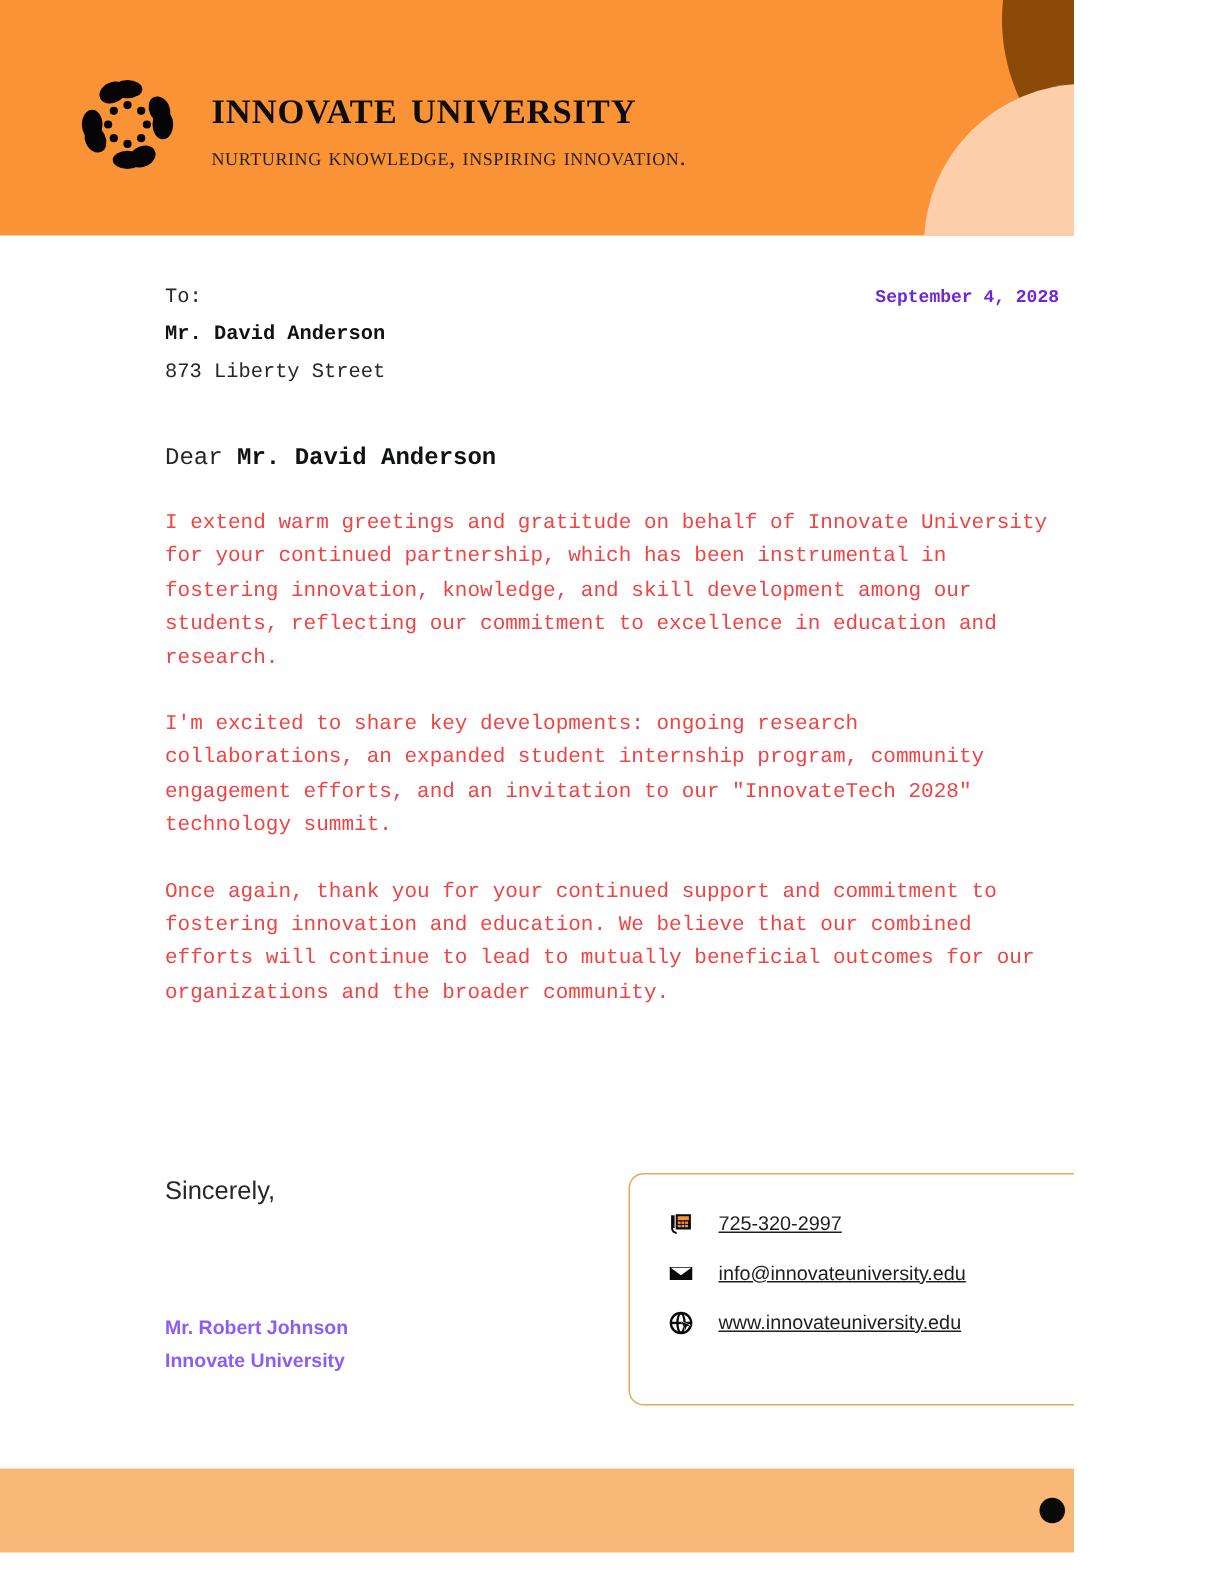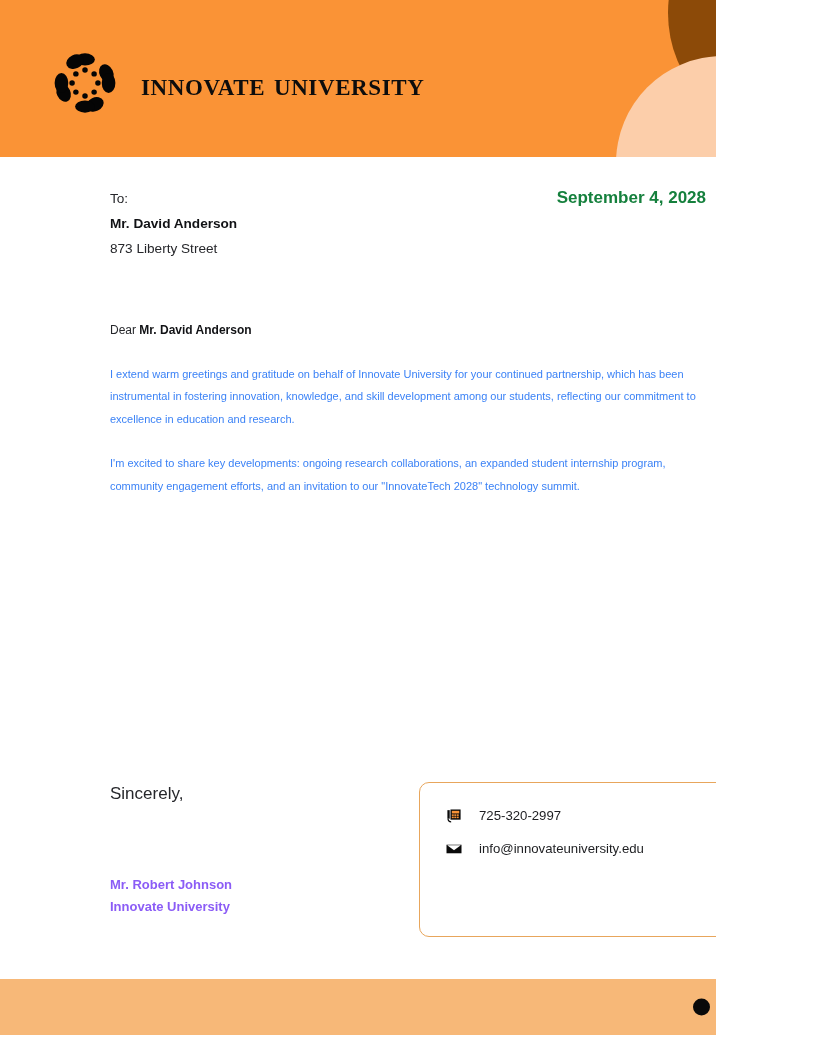"nurturing knowledge, inspiring" div.brand-tagline { html: none -> <div>Nurturing Knowledge, Inspiring Innovation.</div> }
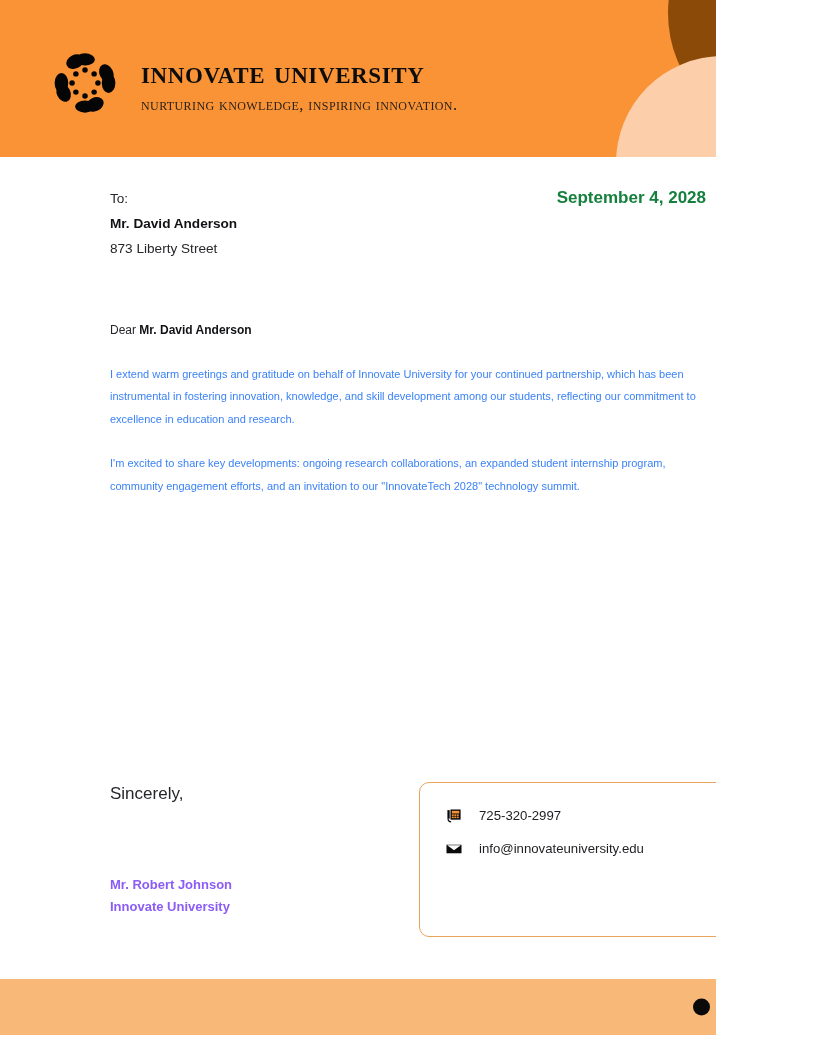"To:" .content { font-family: none -> Liberation Mono, monospace }
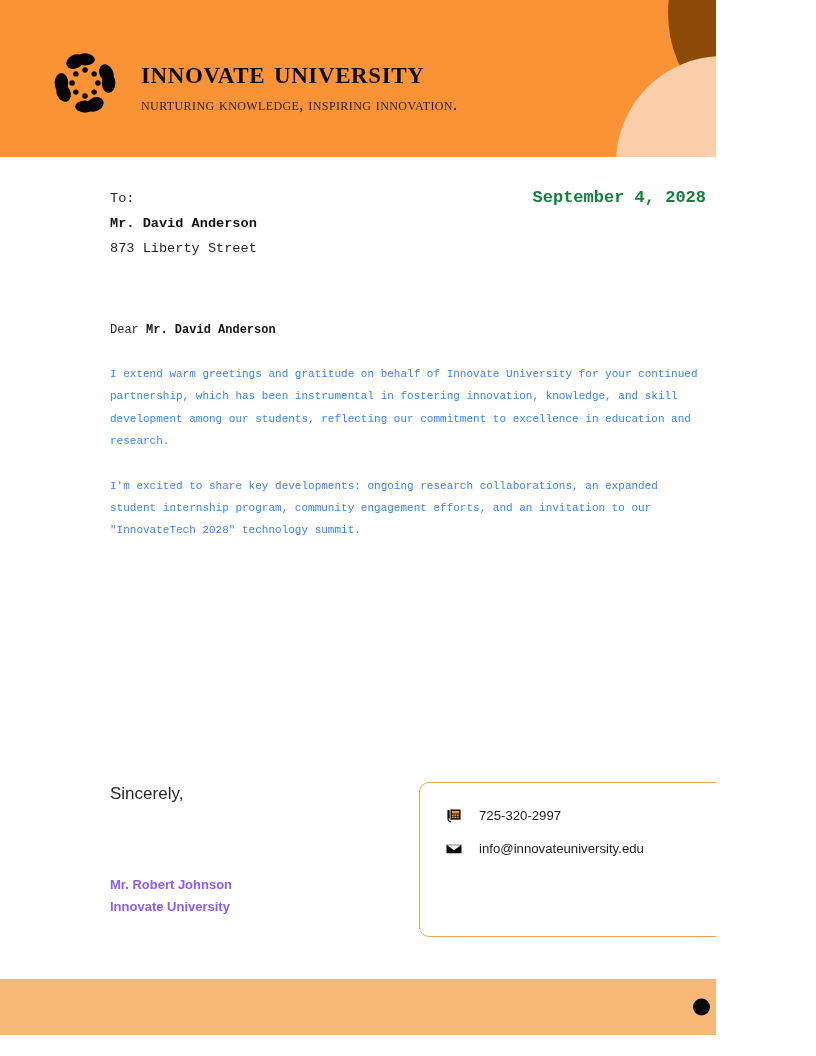"September 4, 2028" .date { color: #15803d -> #6d28d9; font-size: 17px -> 12px }
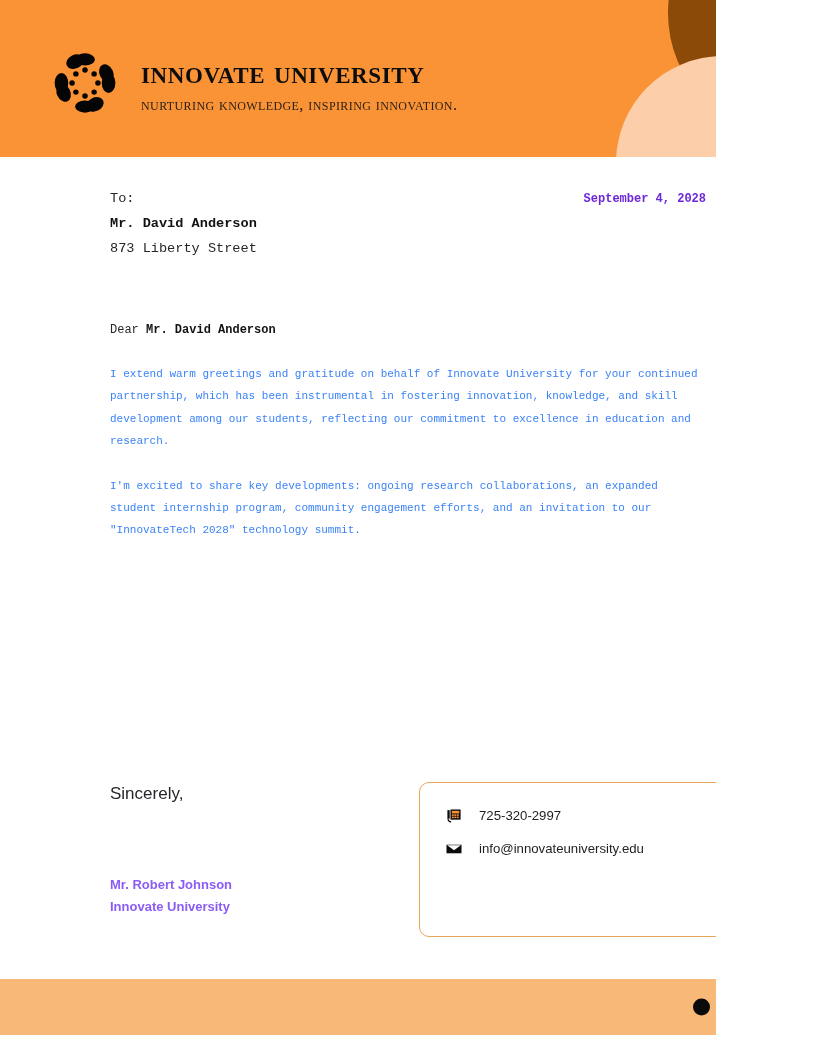"Dear Mr. David Anderson" .salutation { font-size: 12px -> 16px; margin-top: 58px -> 33px }
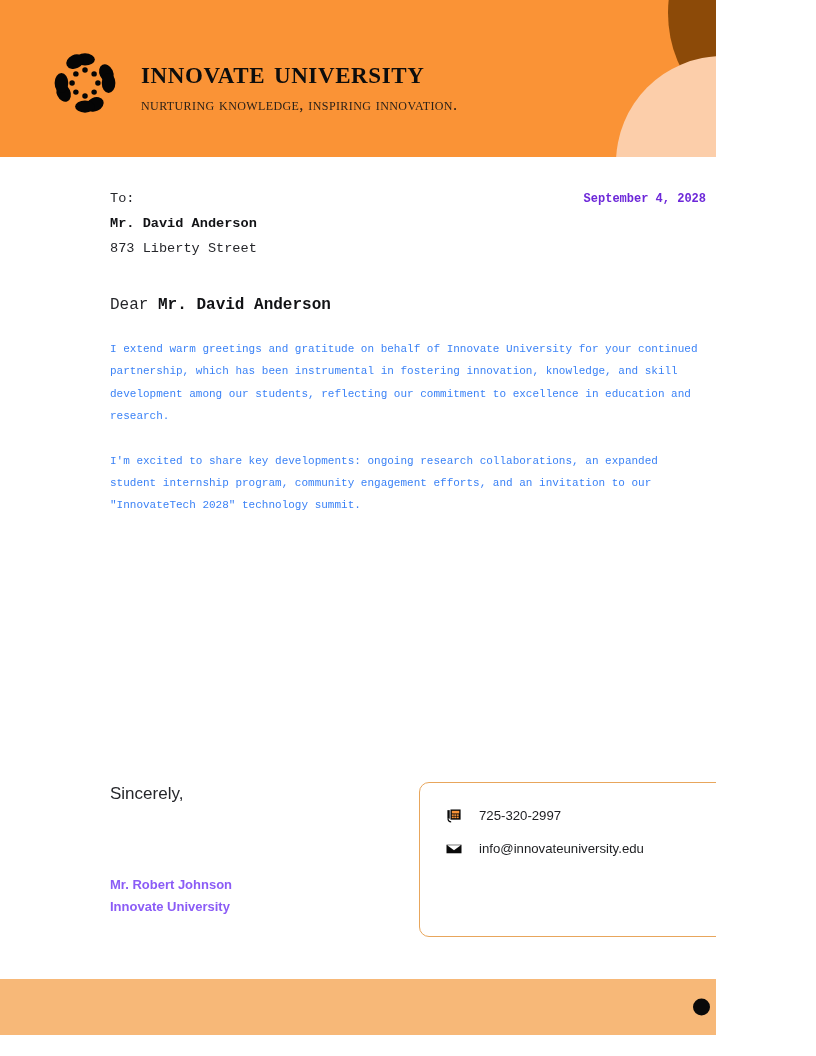"I extend warm greetings and" .para { color: #3b82f6 -> #ef4444; font-size: 11px -> 14px }
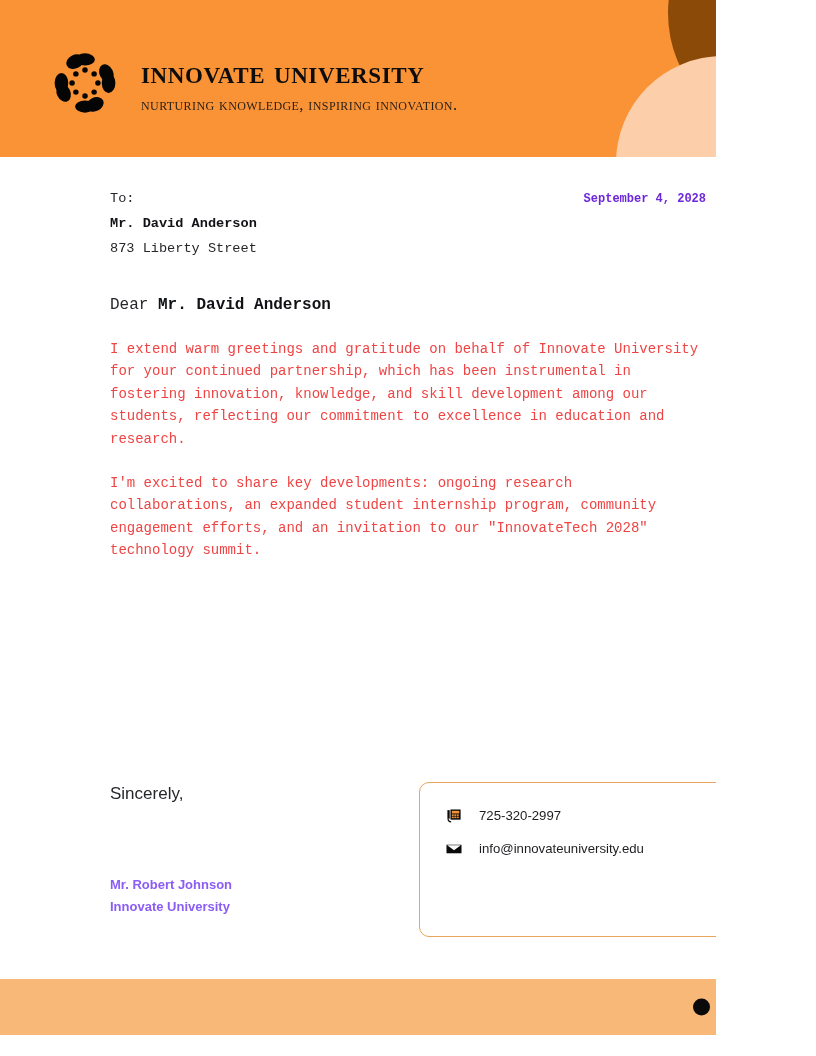"Once again, thank you for" p.para { html: none -> <p>Once again, thank you for your continued support and commitment to fostering innovation and education. We believe that our combined efforts will continue to lead to mutually beneficial outcomes for our organizations and the broader community.</p> }
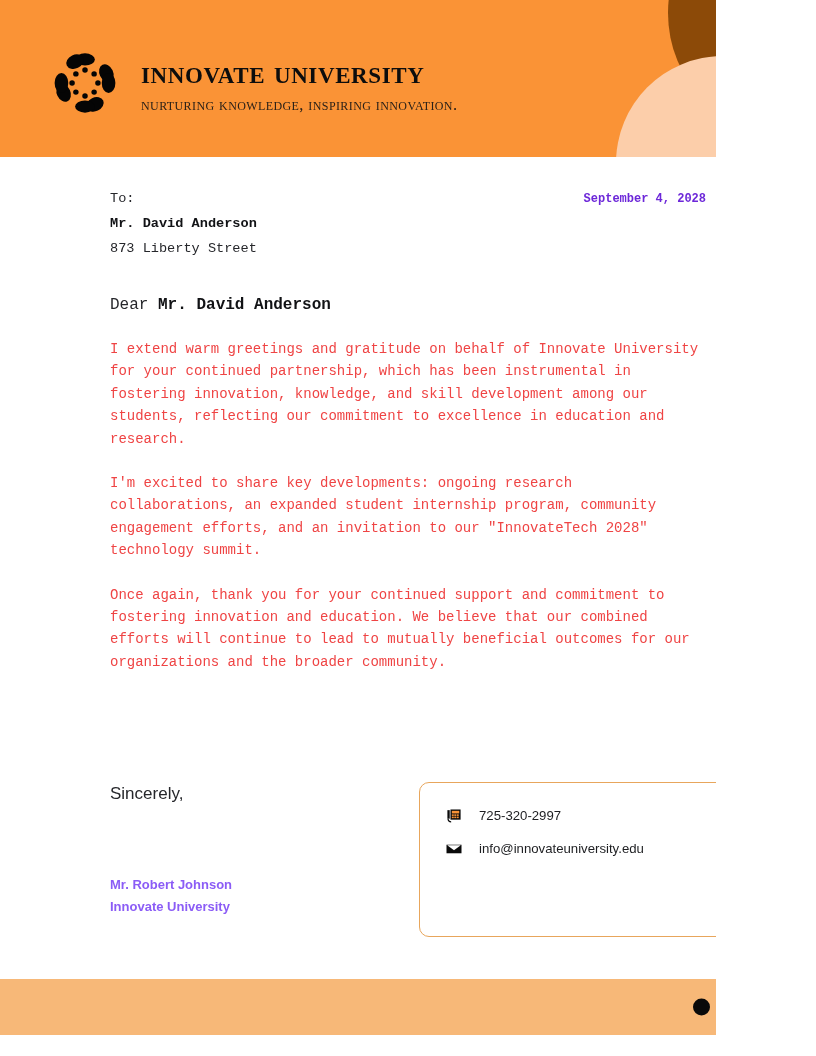"725-320-2997" .contact-value { text-decoration: none -> underline }
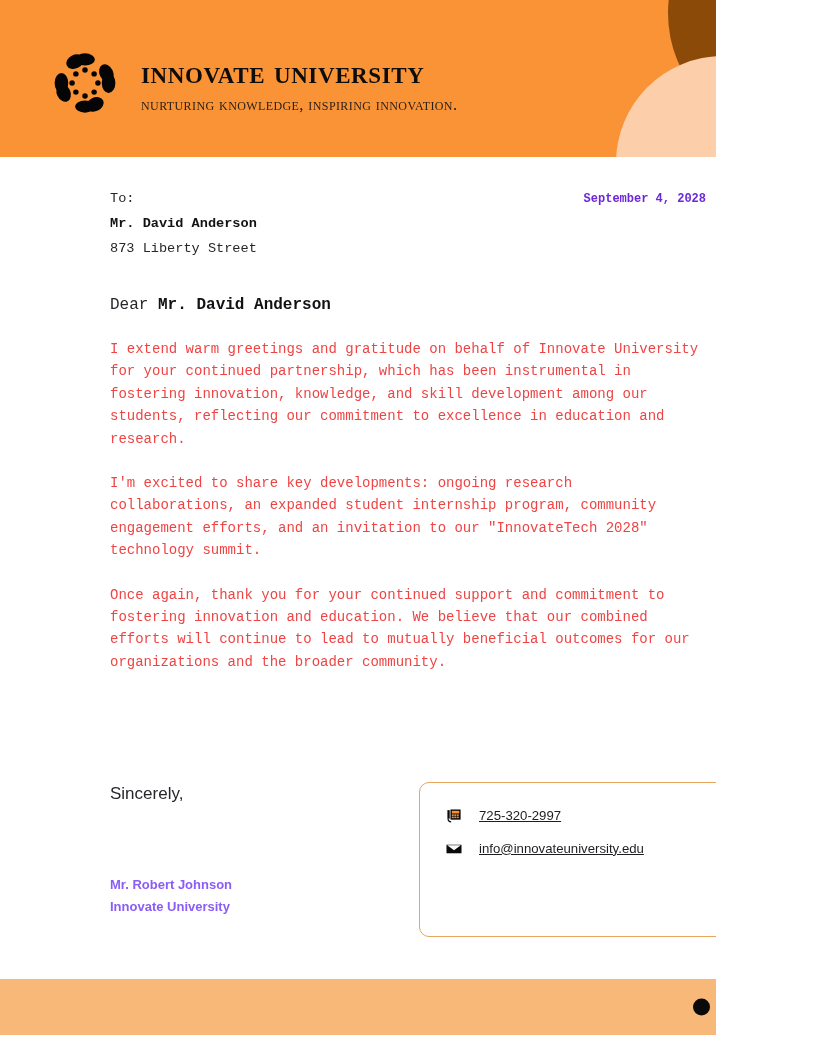"www.innovateuniversity.edu" div.contact-row { html: none -> <div> <span> <svg> <path></path> <path></path> <rect></rect> <path></path> <path></path> </svg> </span> <span>www.innovateuniversity.edu</span> </div> }
